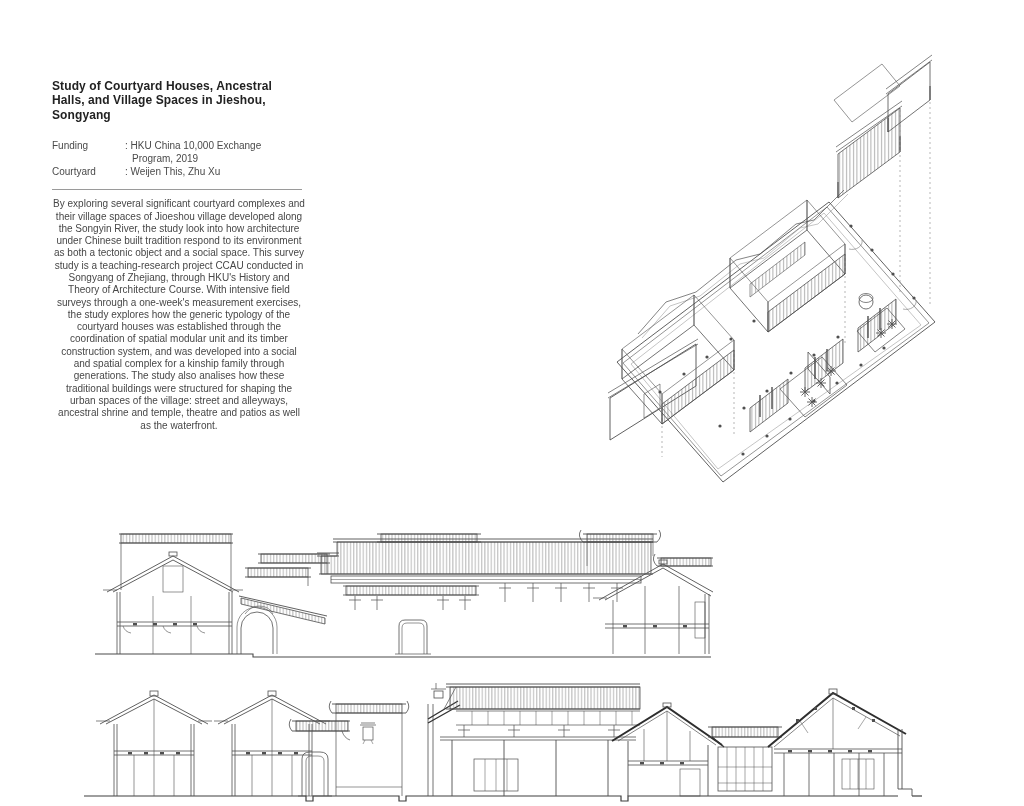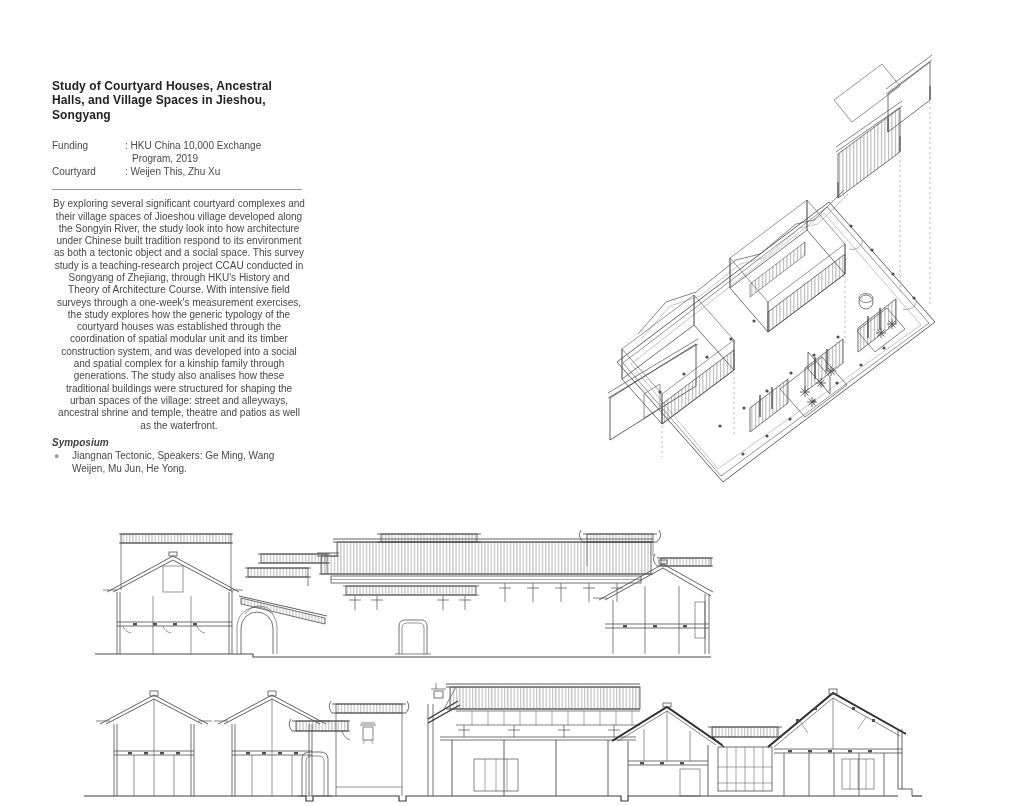"Symposium" div.symposium { html: <div> <div>Symposium</div> <div> <span>●</span> <span>Jiangnan Tectonic, Speakers: Ge Ming, Wang Weijen, Mu Jun, He Yong.</span> </div> </div> -> none }
